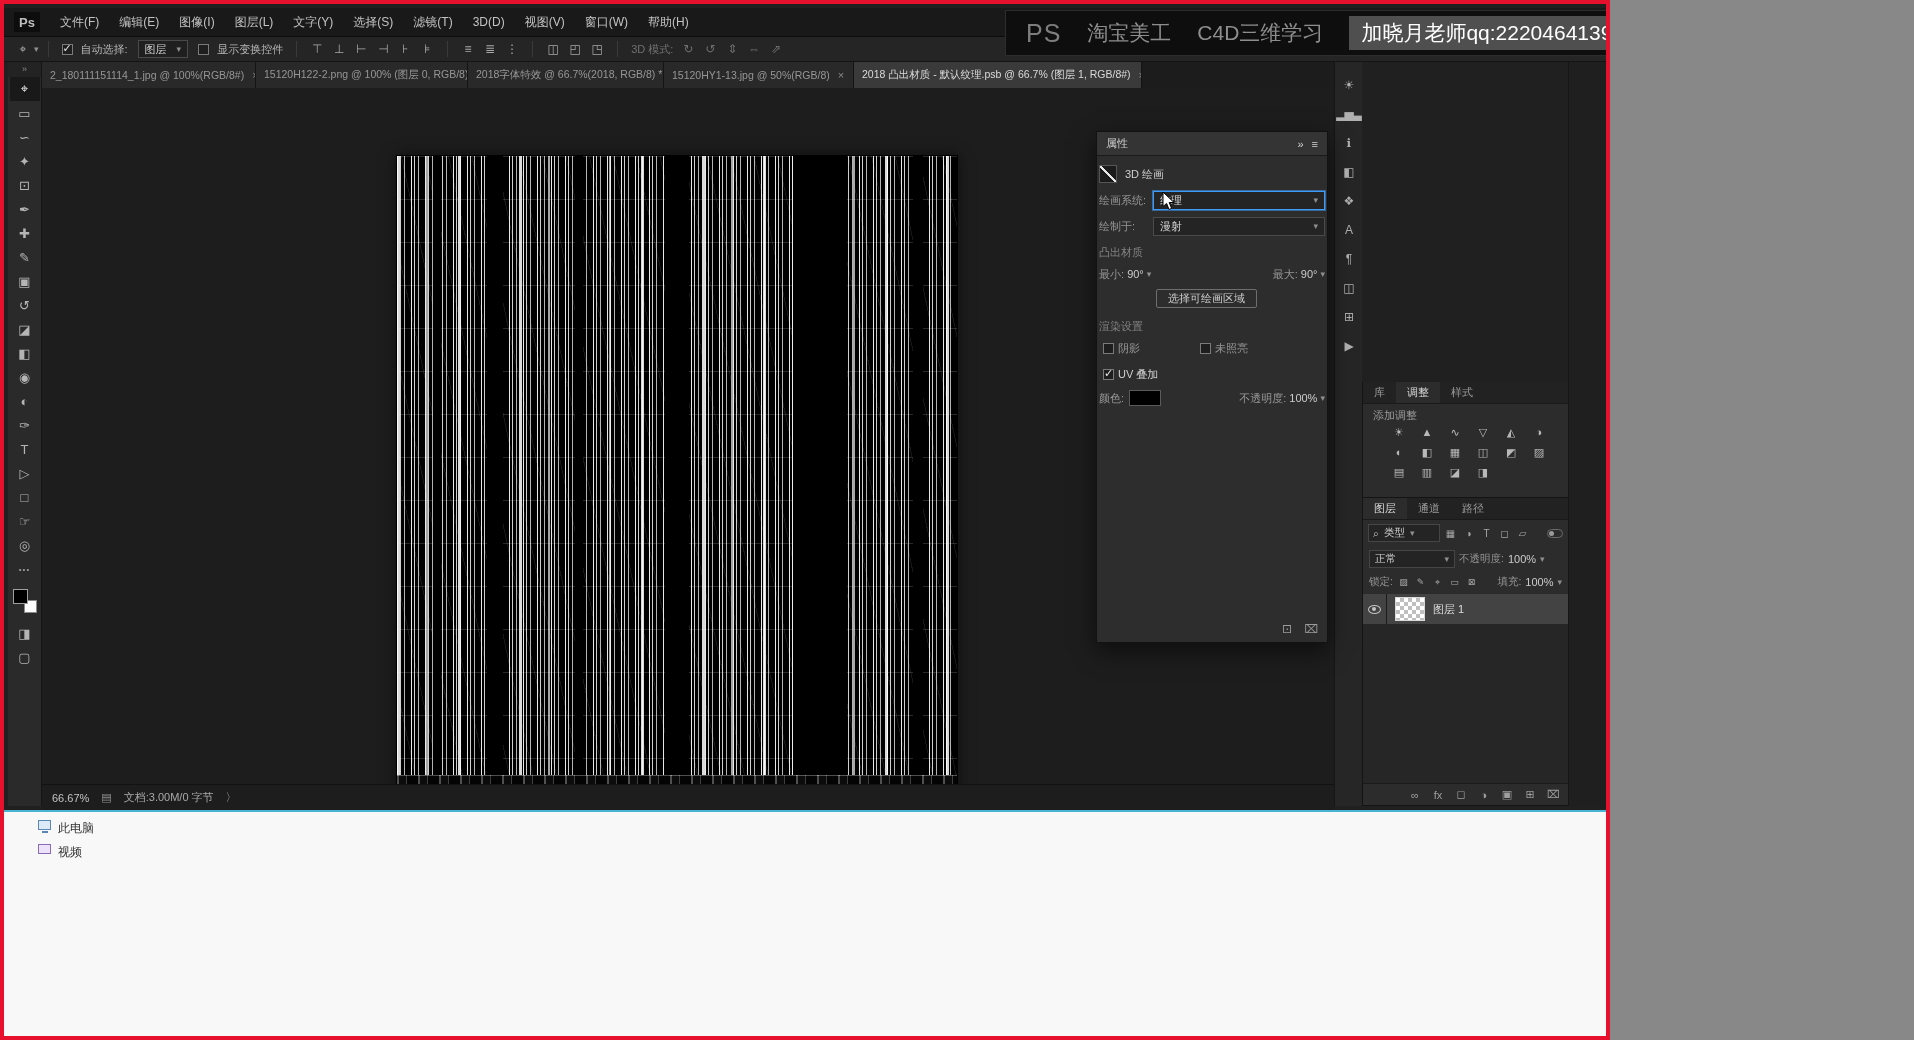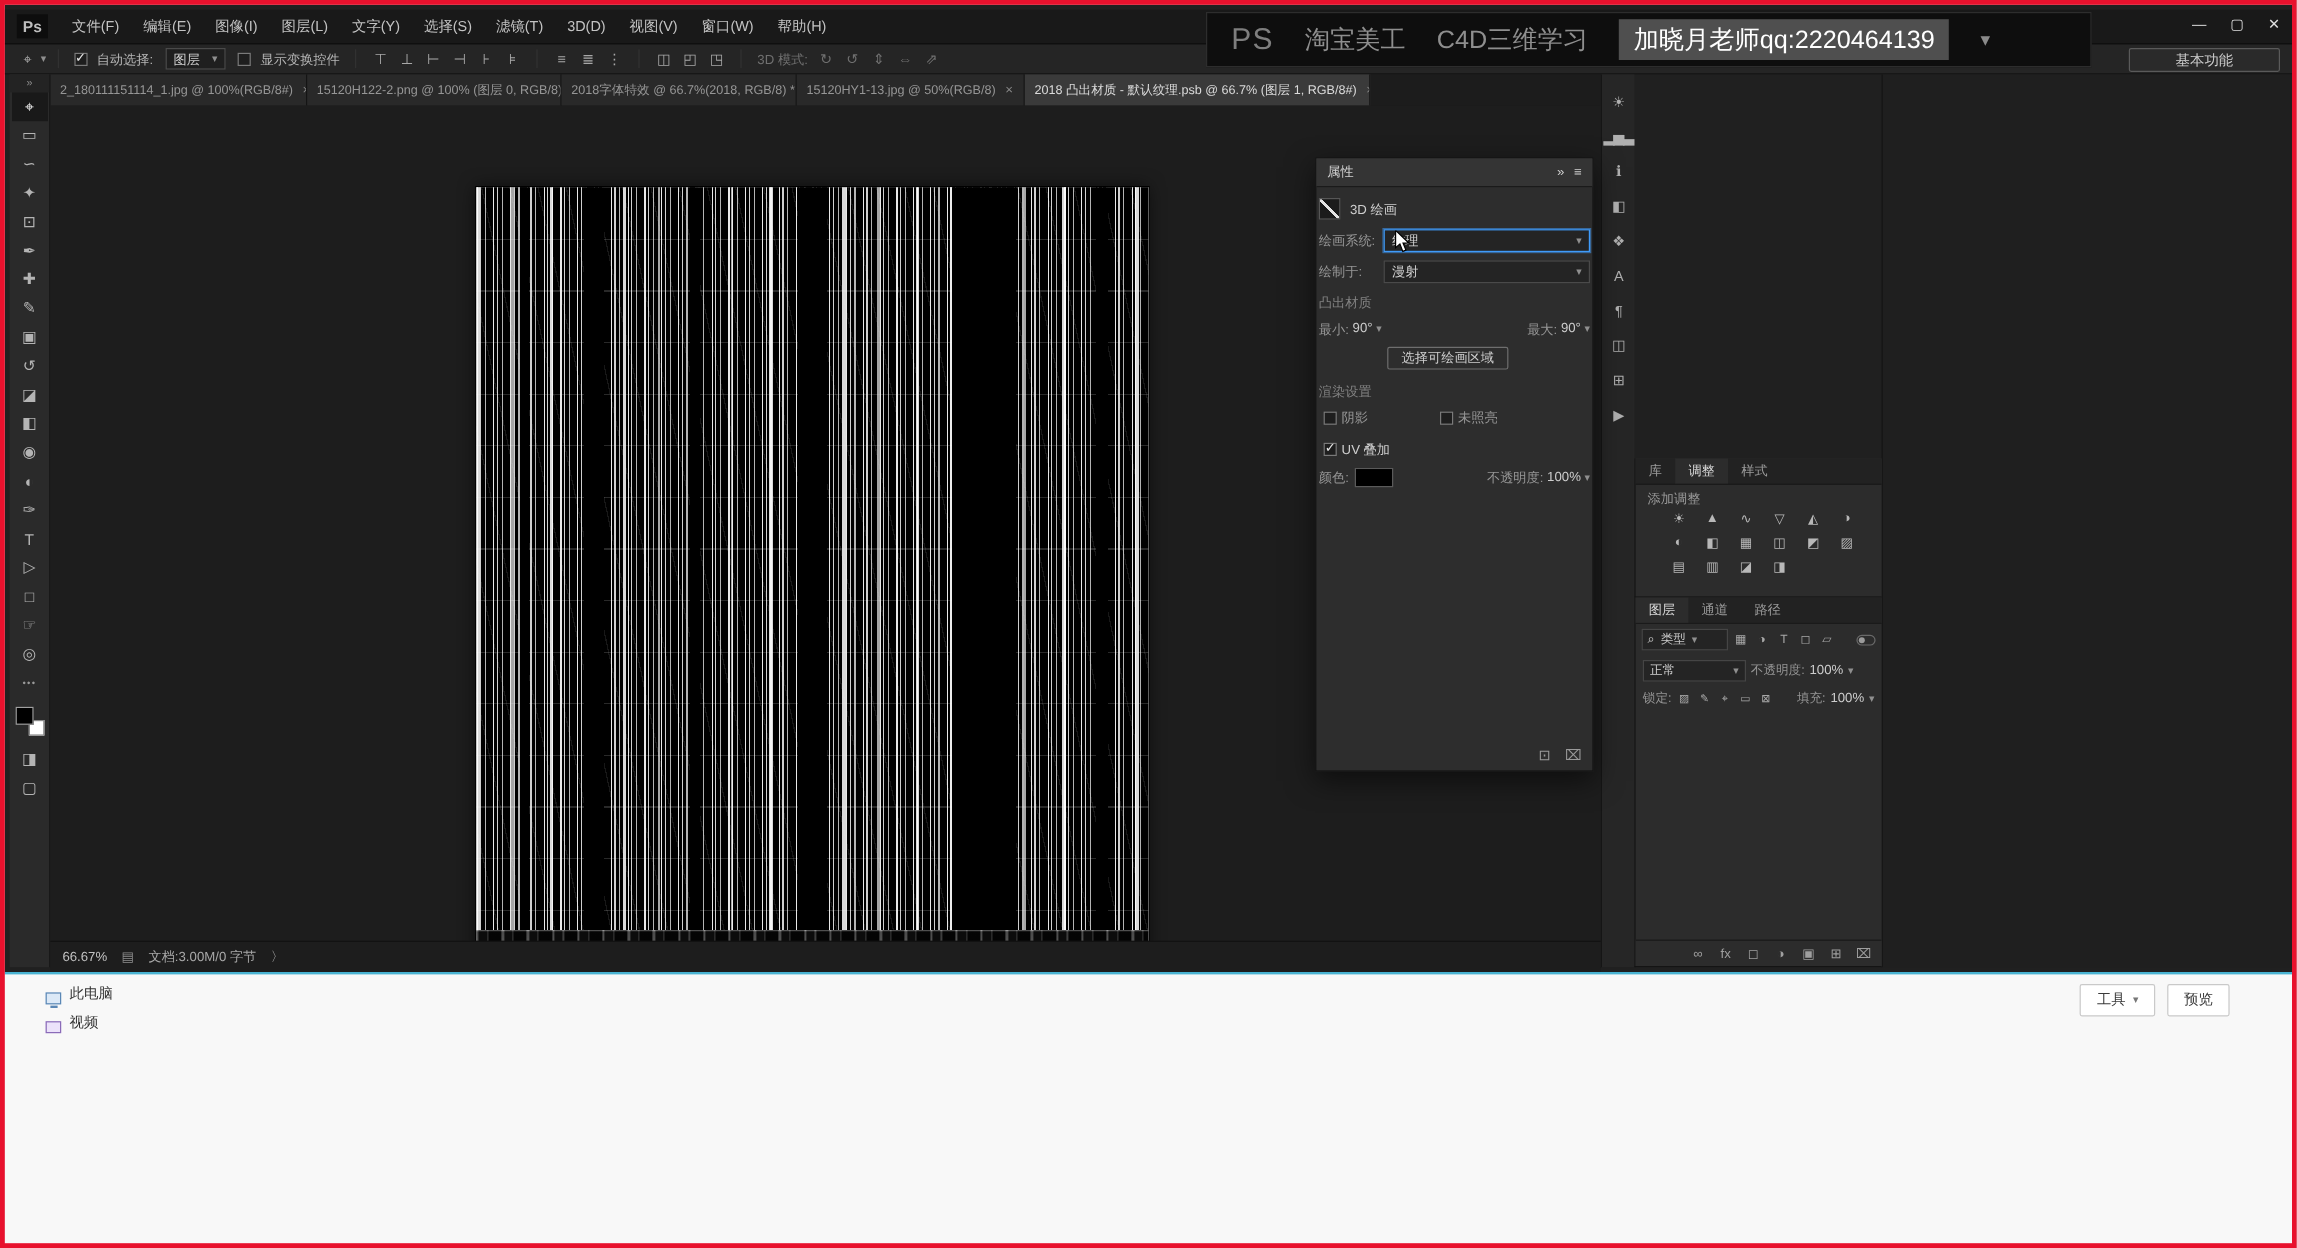"Ps" .stage { background: #e5e5e5 -> #bef264; width: 1914px -> 1610px }
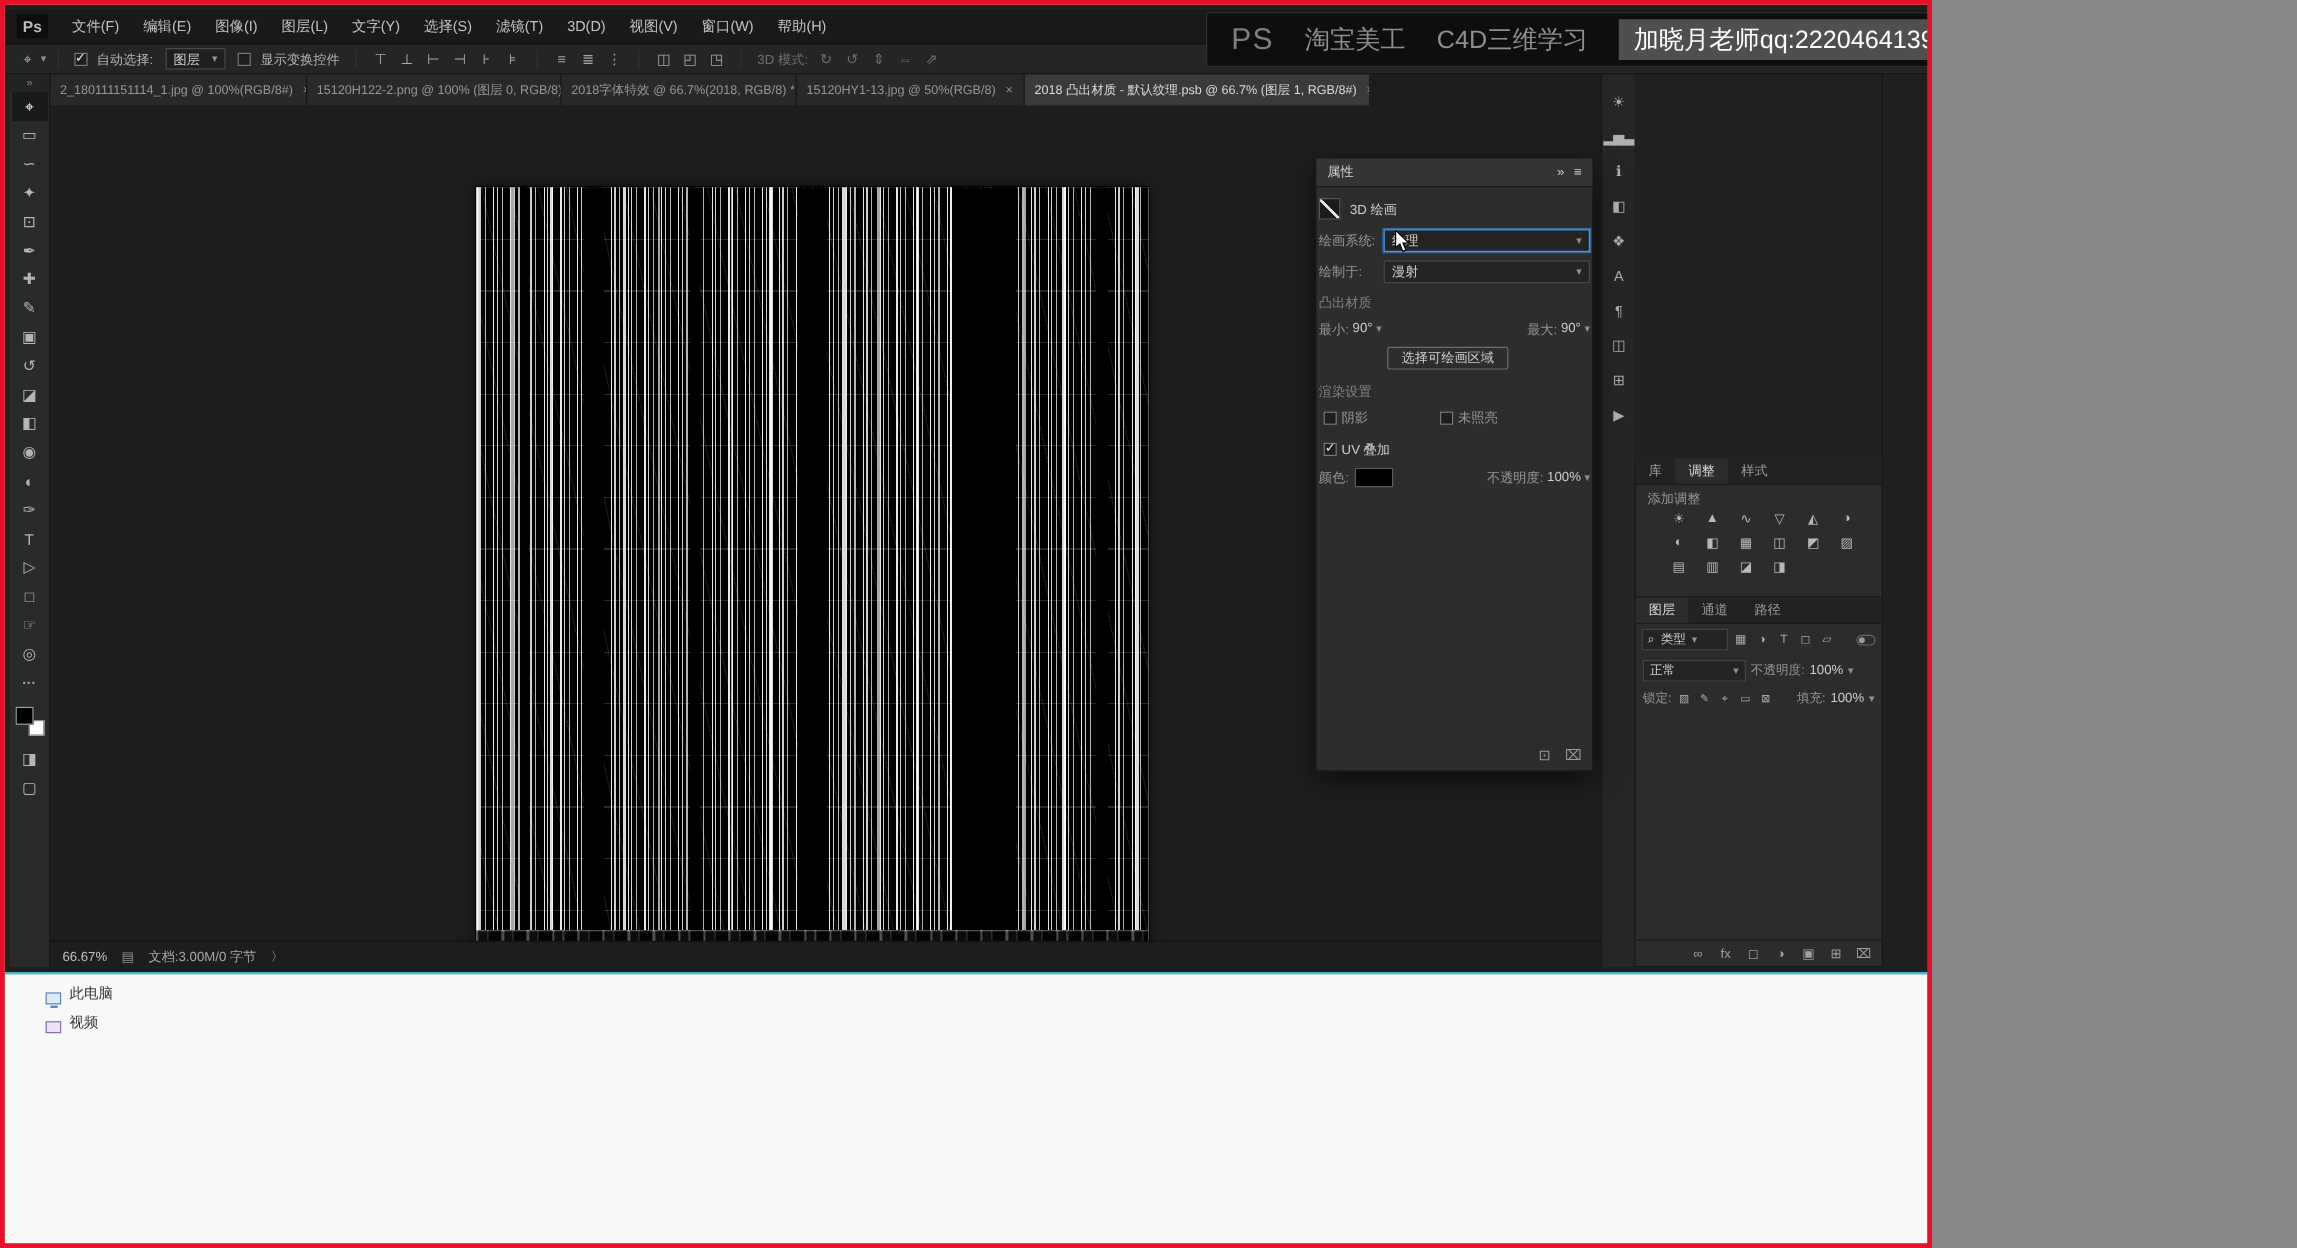"图层 1" div.laylist { html: none -> <div> <div> <span> <span></span> </span> <span></span> <span>图层 1</span> </div> </div> }
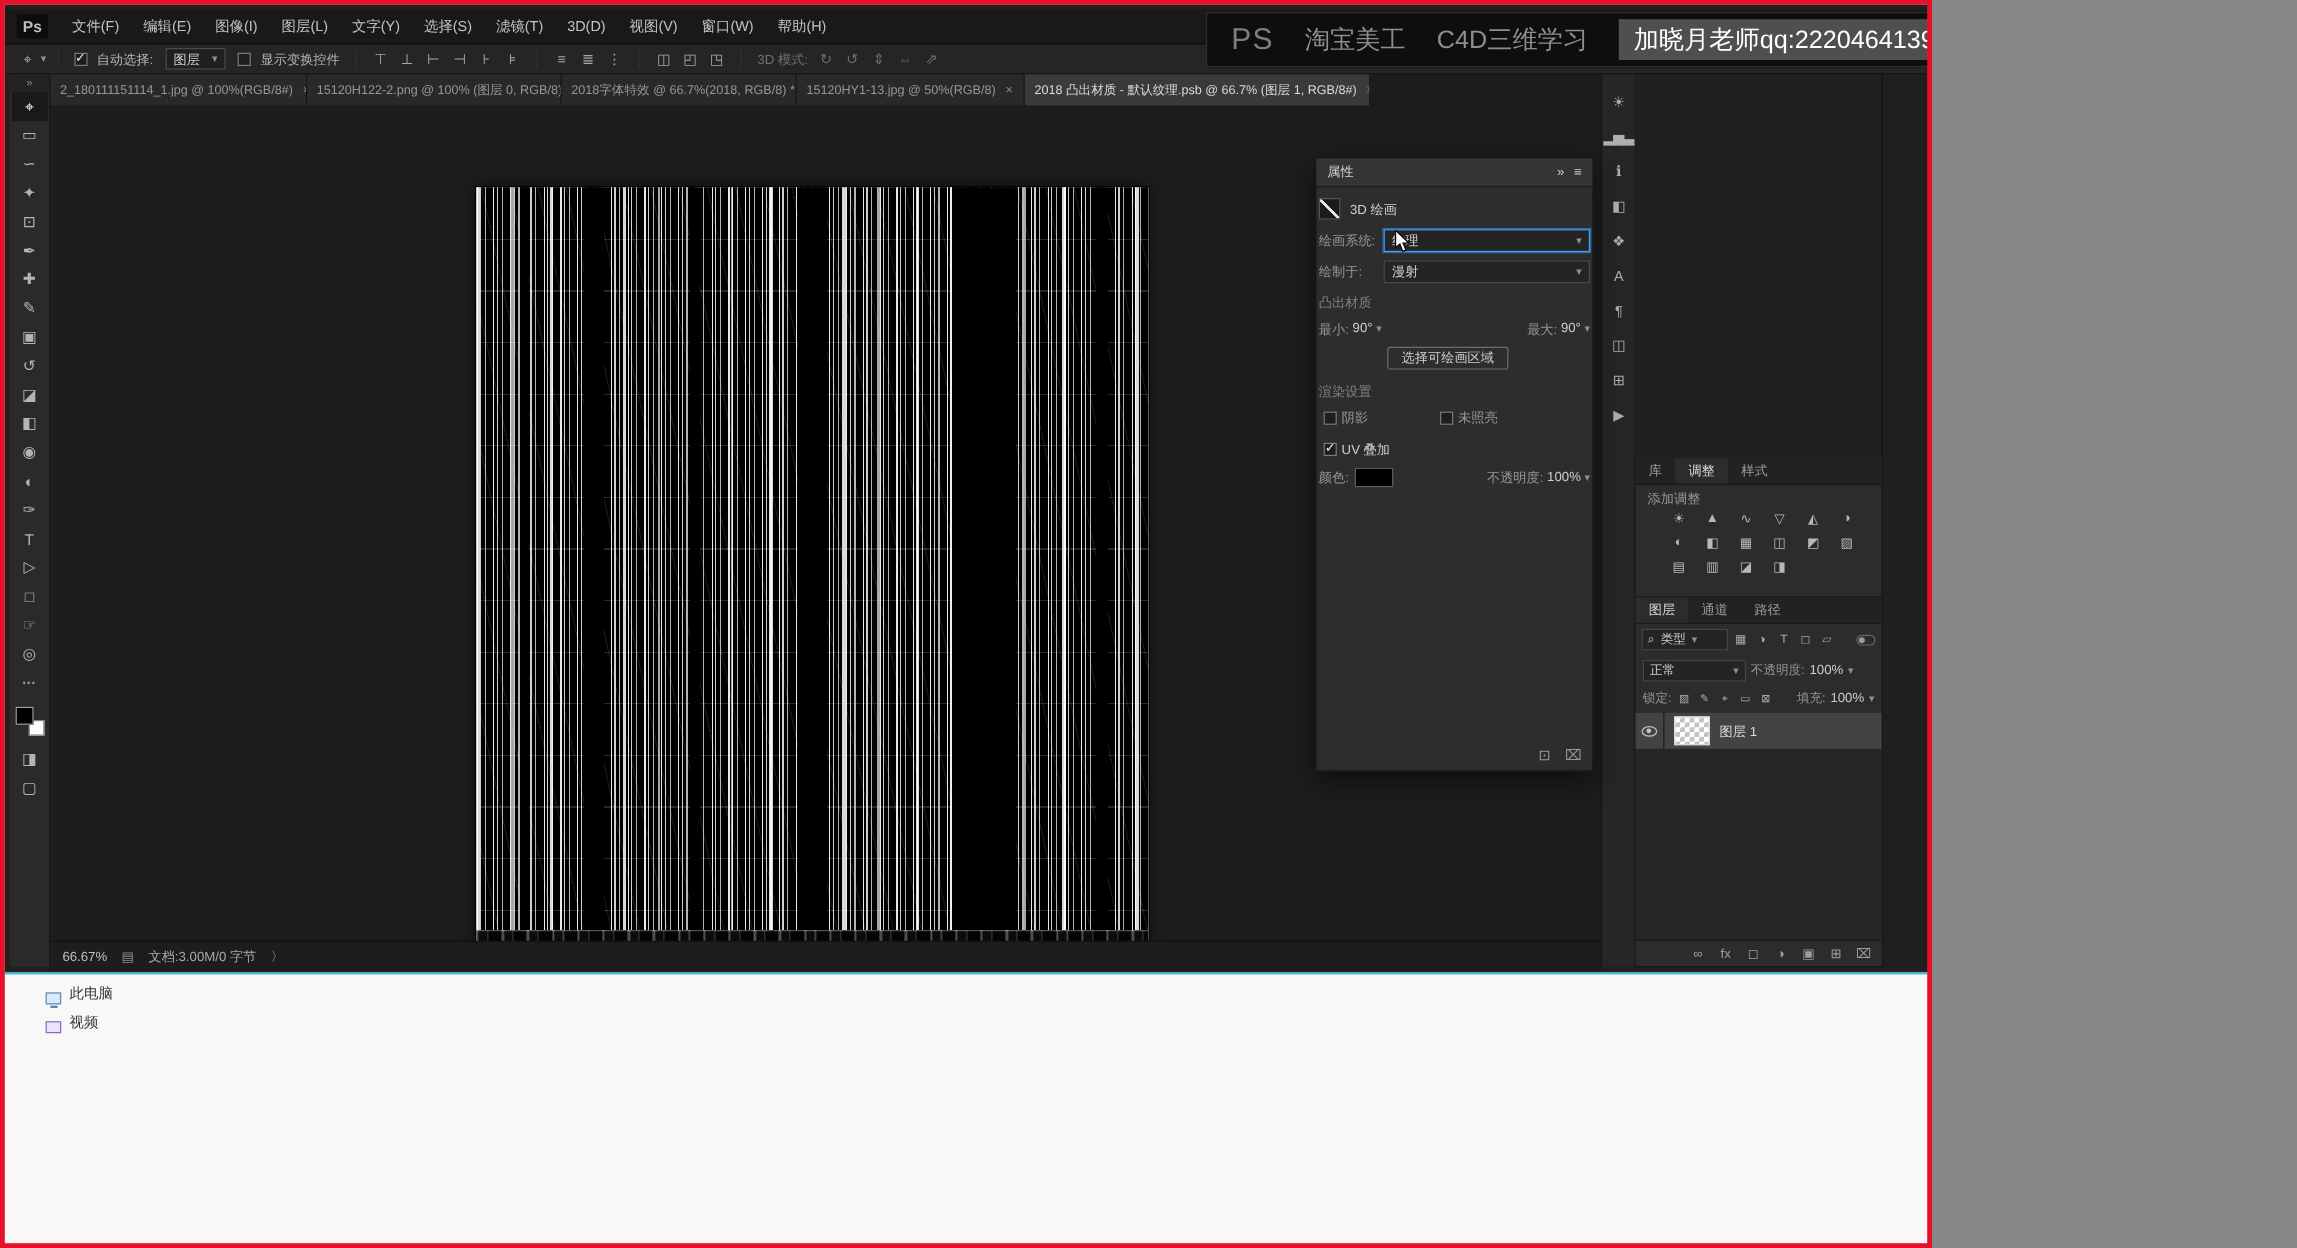"此电脑" .bitem { align-items: flex-end -> flex-start }
